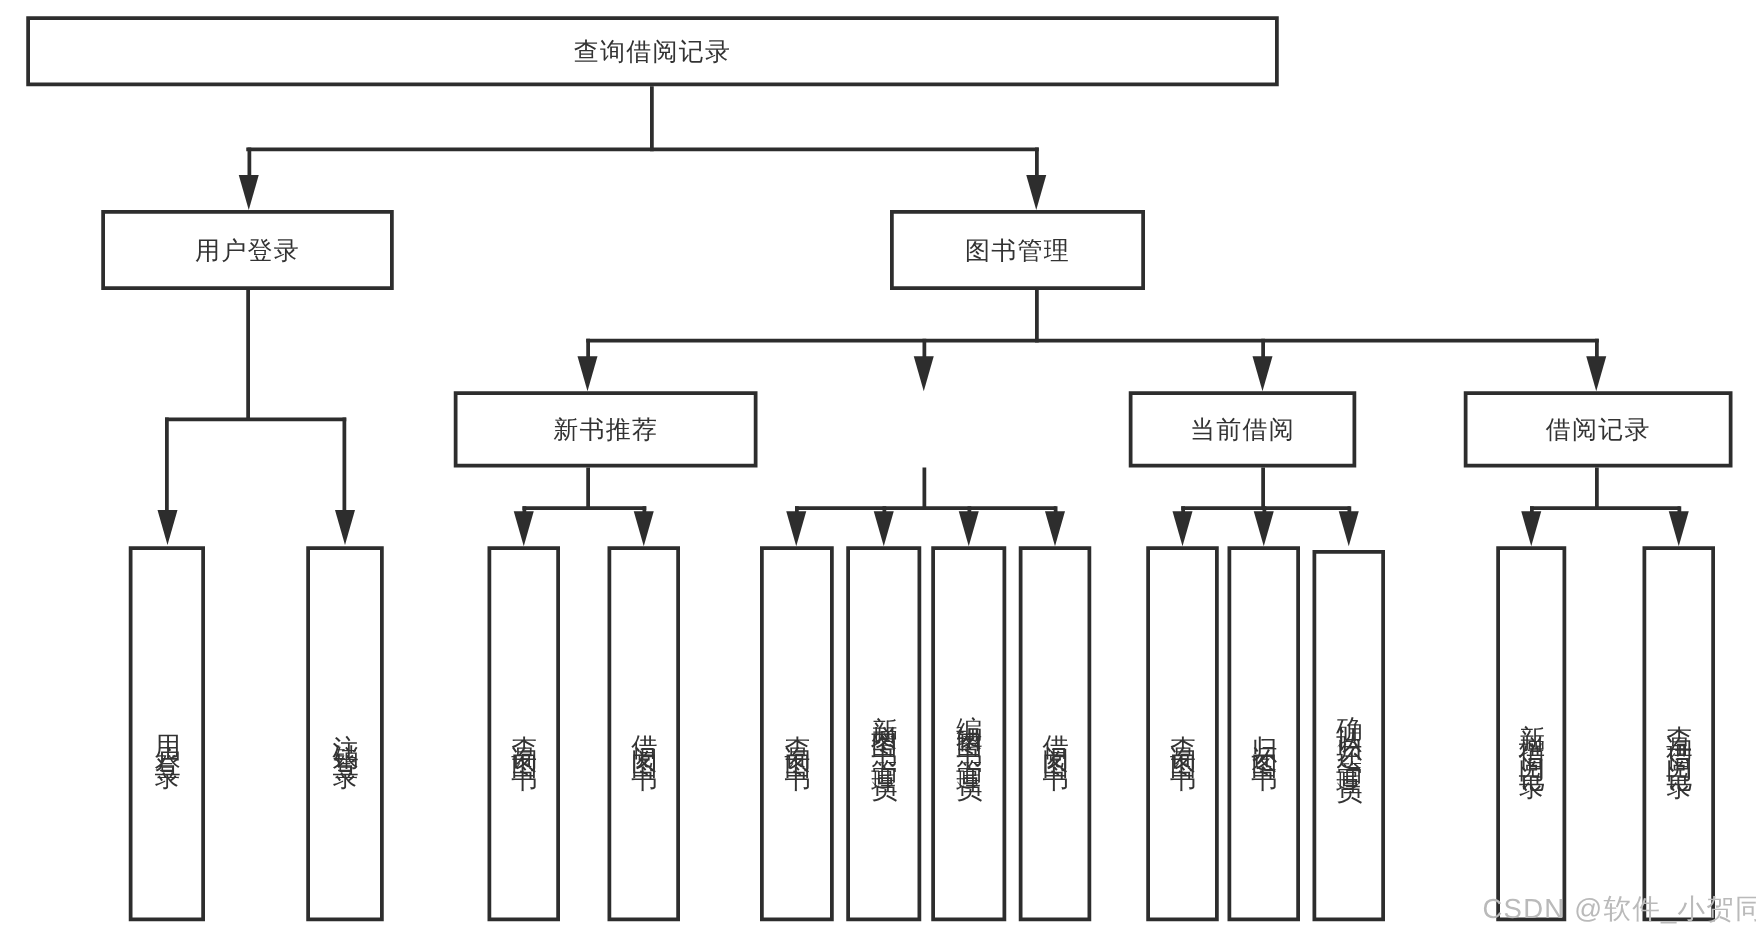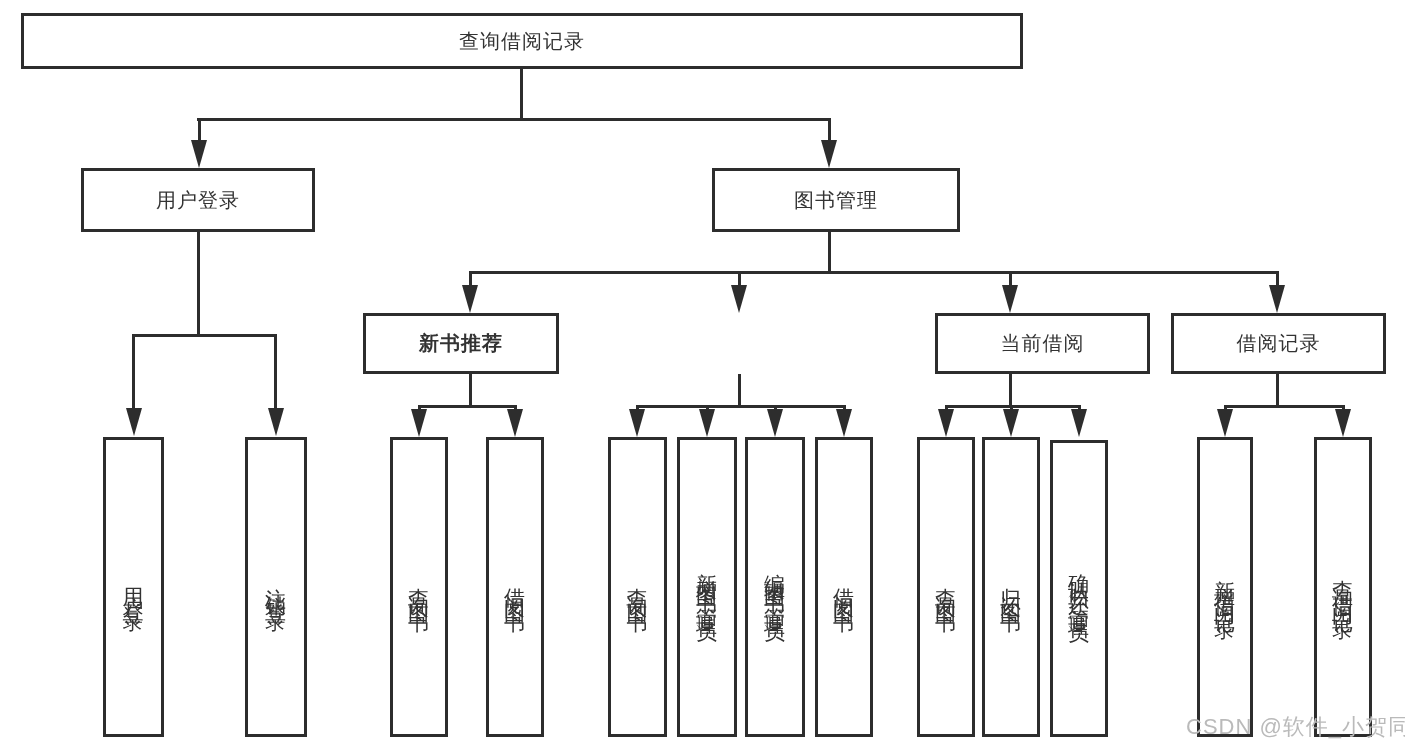"图书管理" div.box { width: 248px -> 204px }
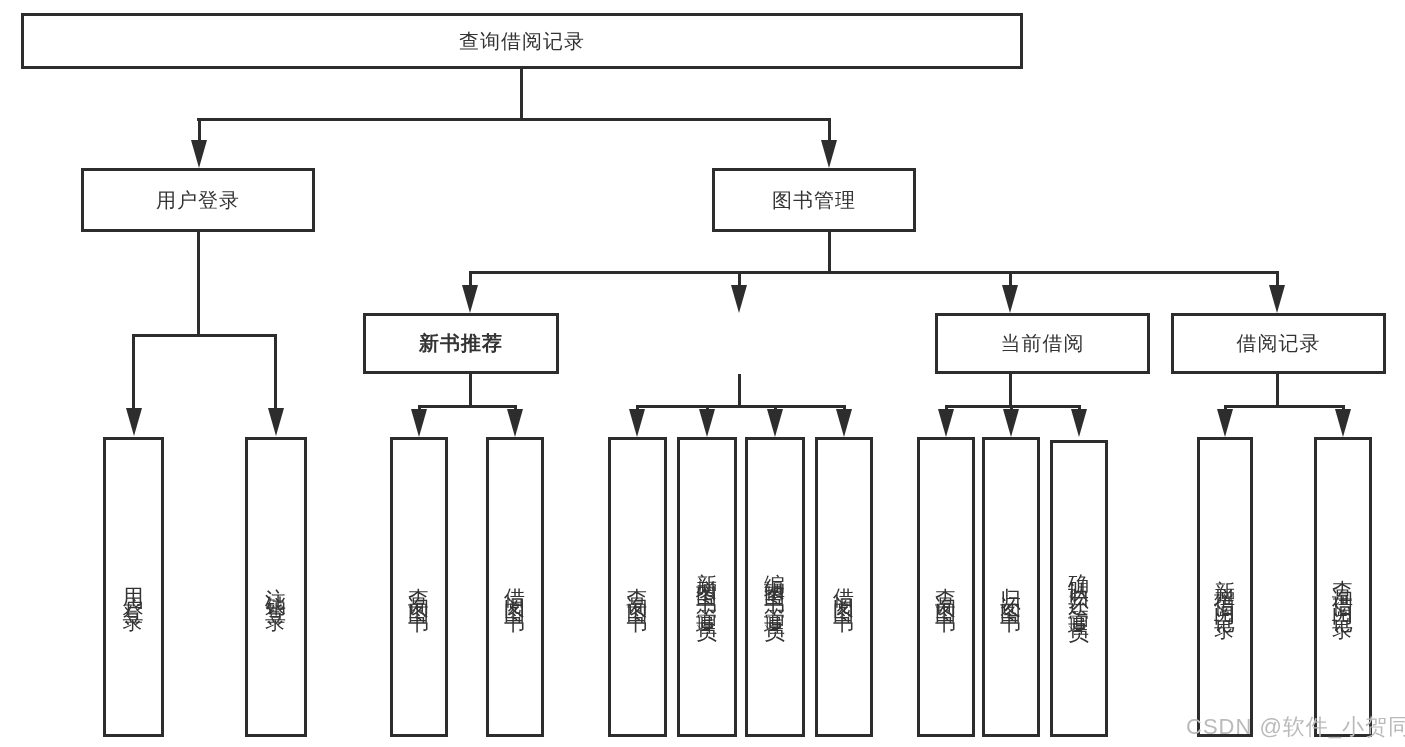"新书推荐" div.box { font-weight: bold -> none; width: 196px -> 243px }
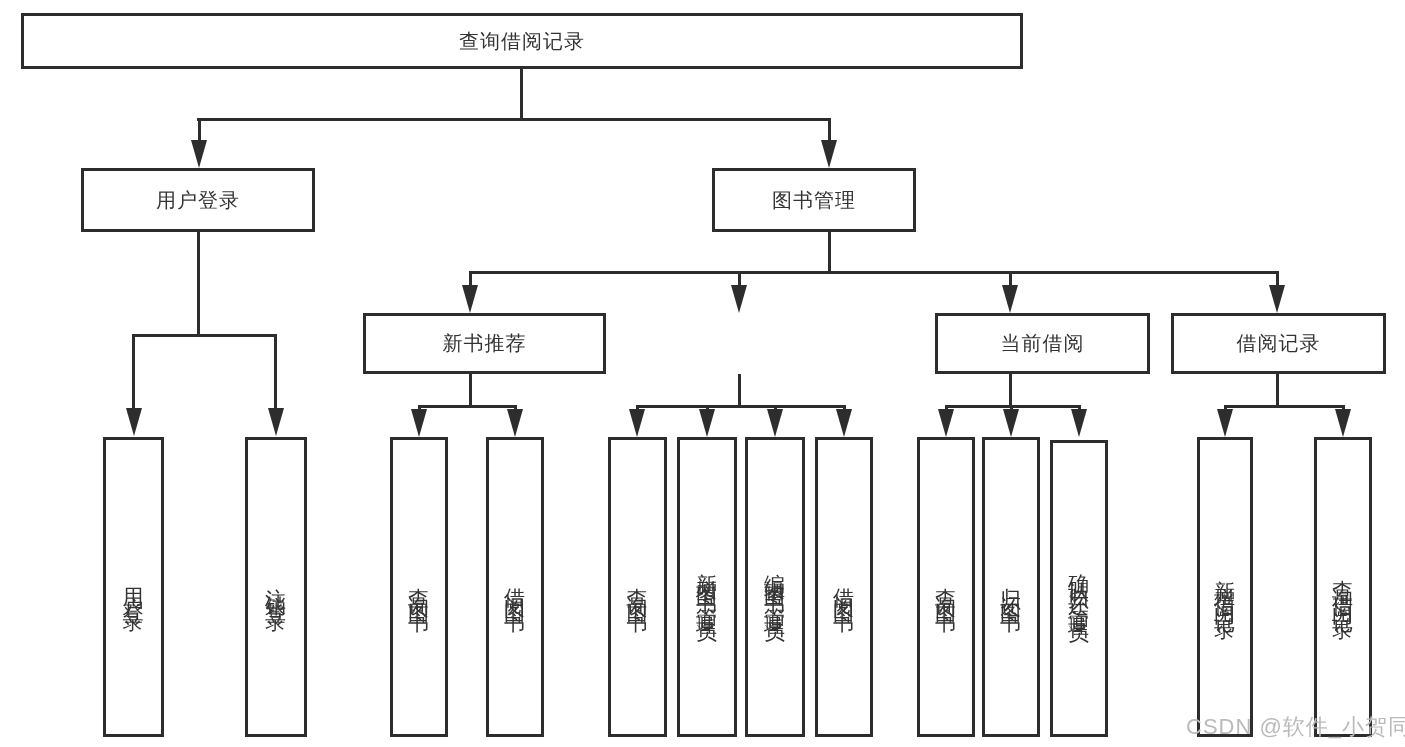"当前借阅" div.box { margin-left: 32px -> none; width: 215px -> 182px }
